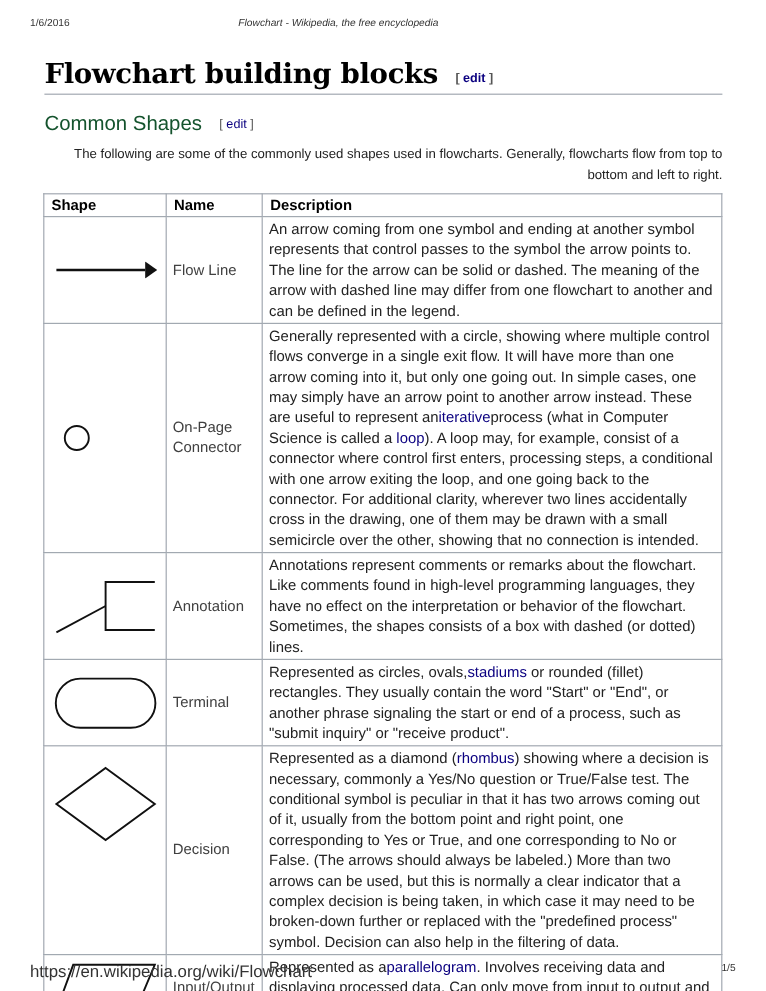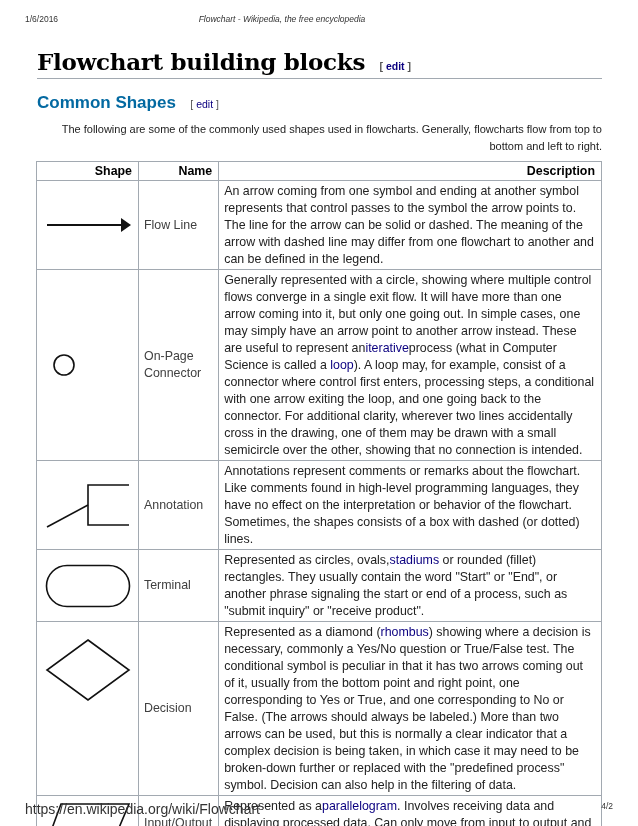"Common Shapes" .h2 .t { color: #0369a1 -> #14532d; font-weight: bold -> normal }
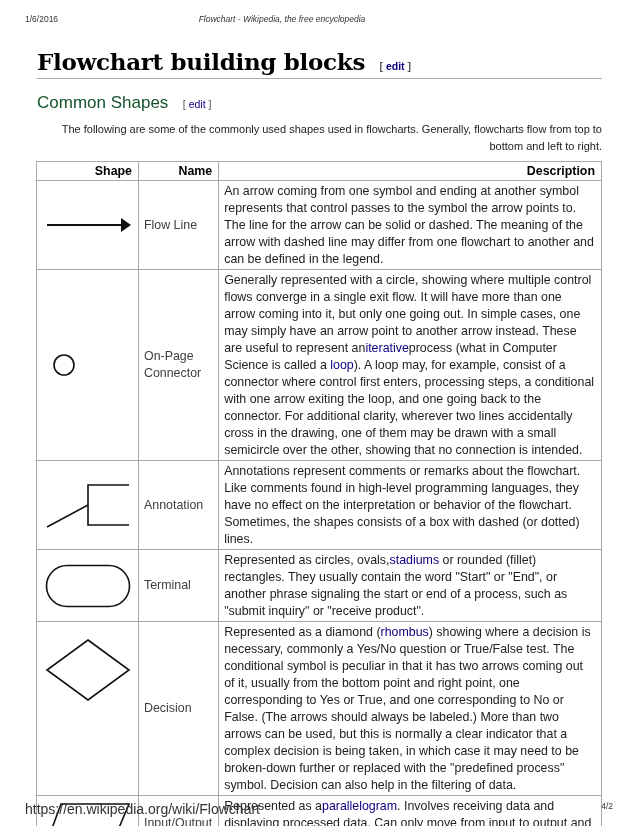"Shape" th { text-align: right -> left }
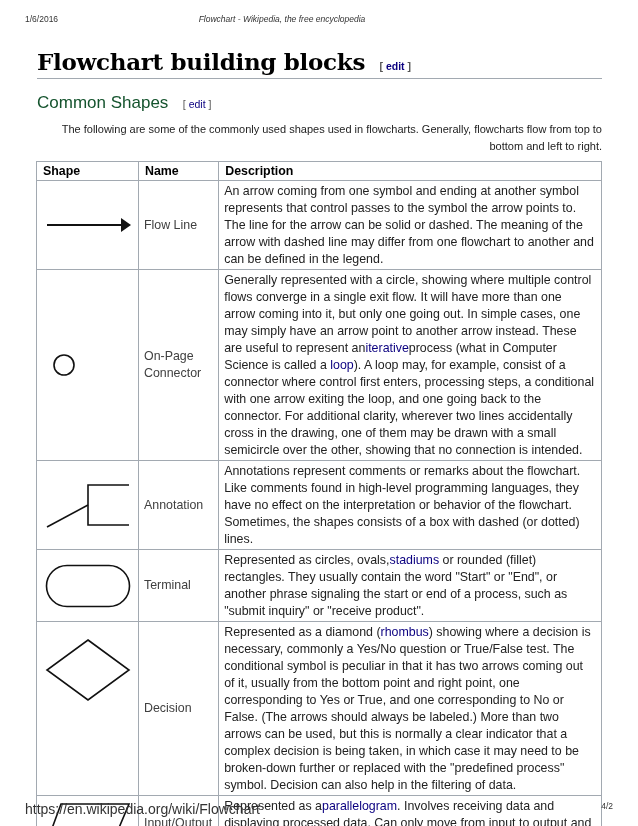"4/2" div.ftr-page { text: 4/2 -> 1/5 }
